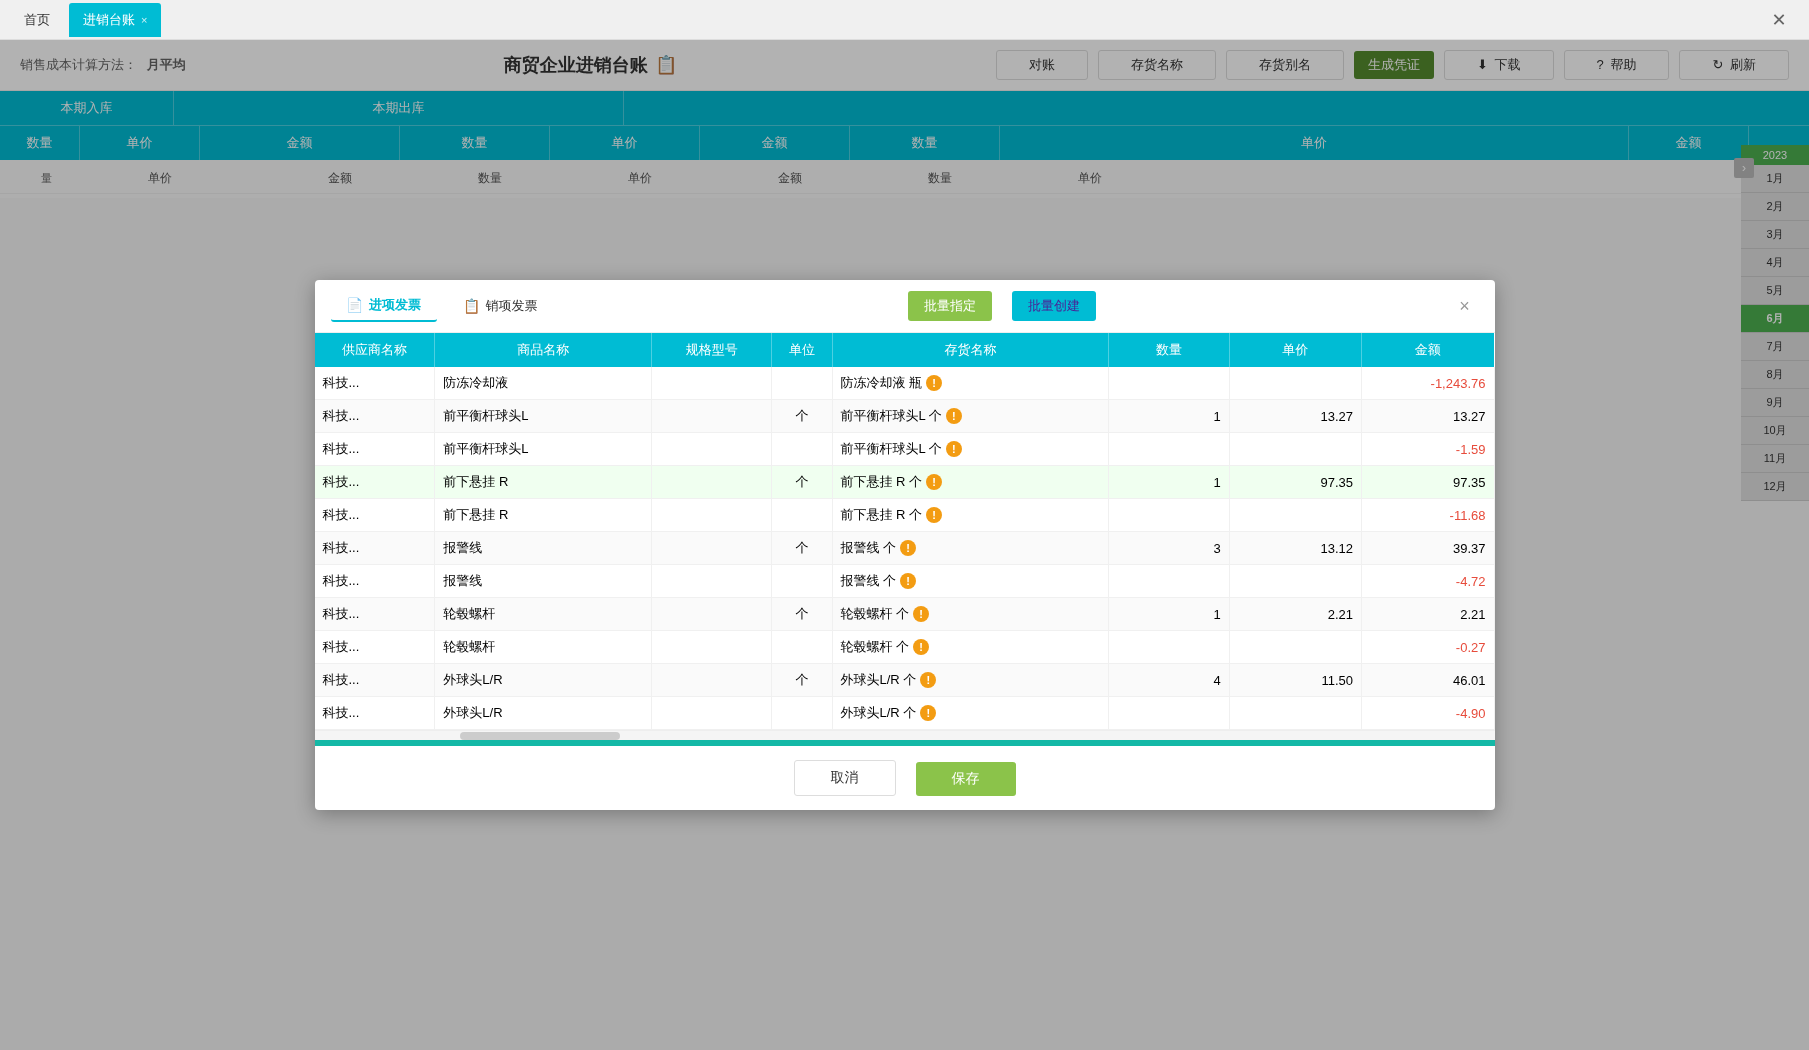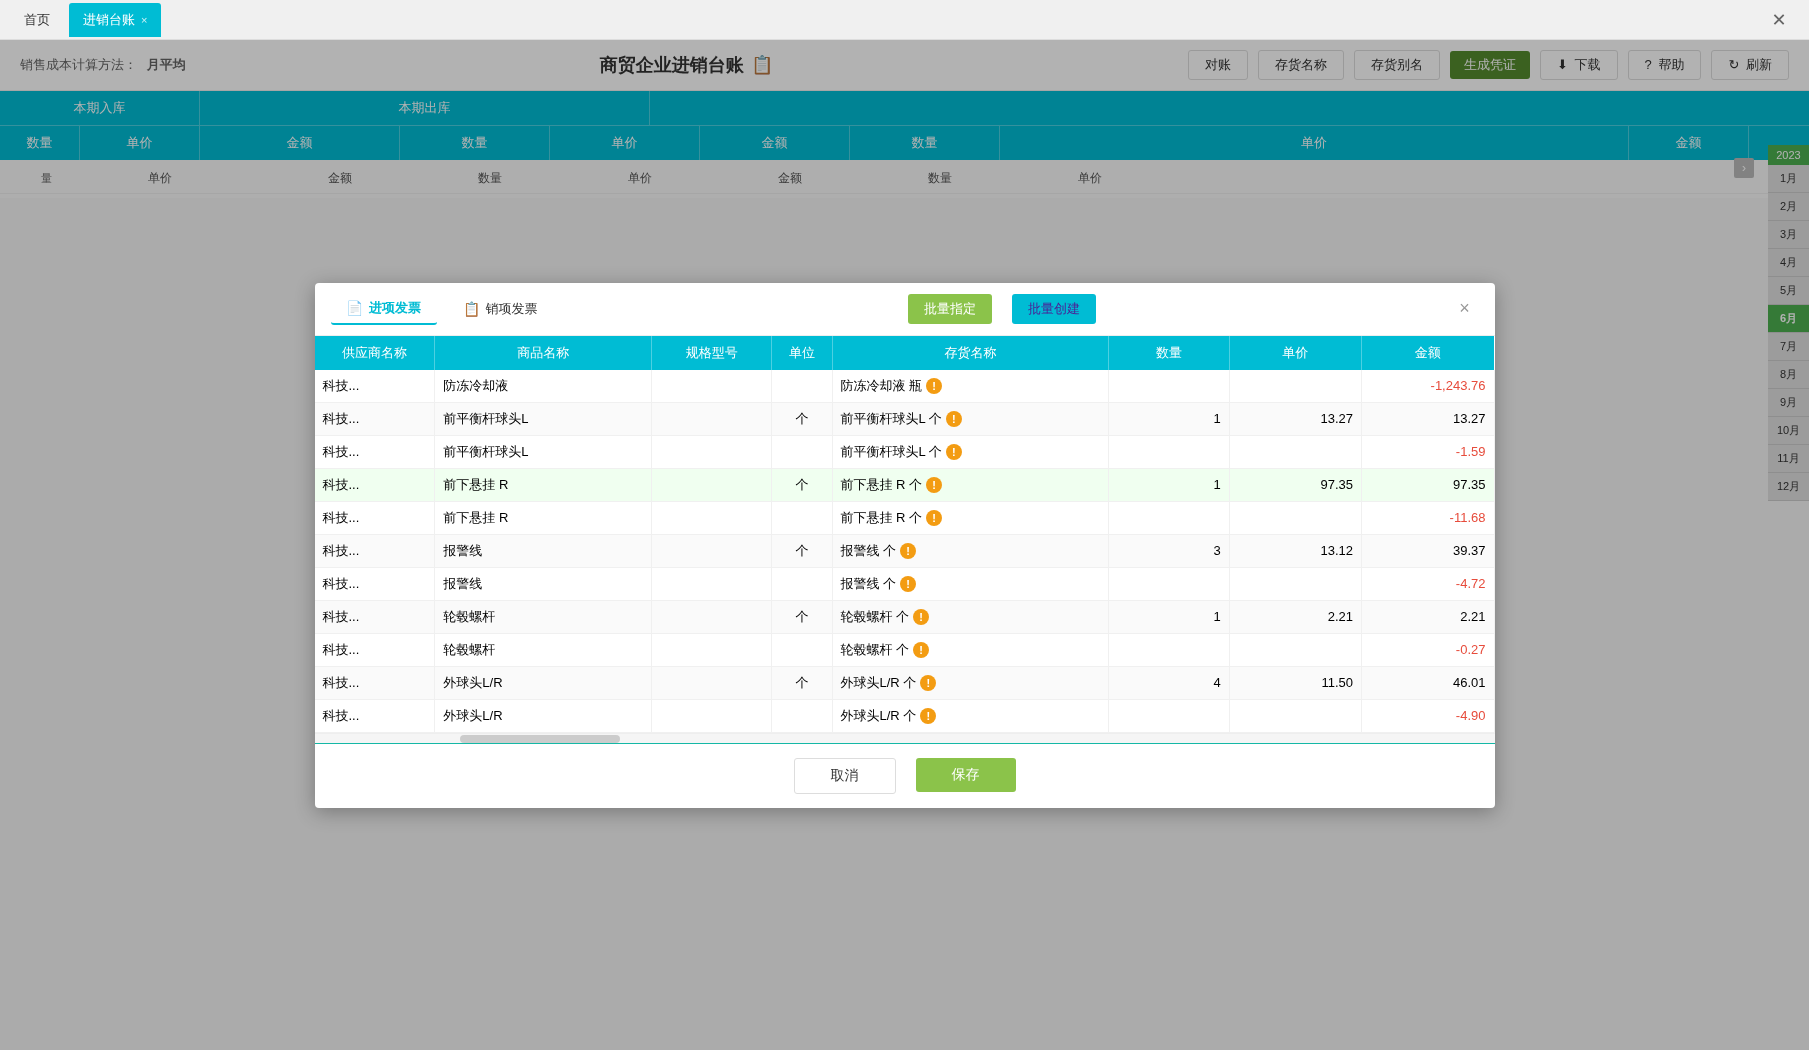"对账" .btn-outline { padding: 5px 16px -> 5px 32px }
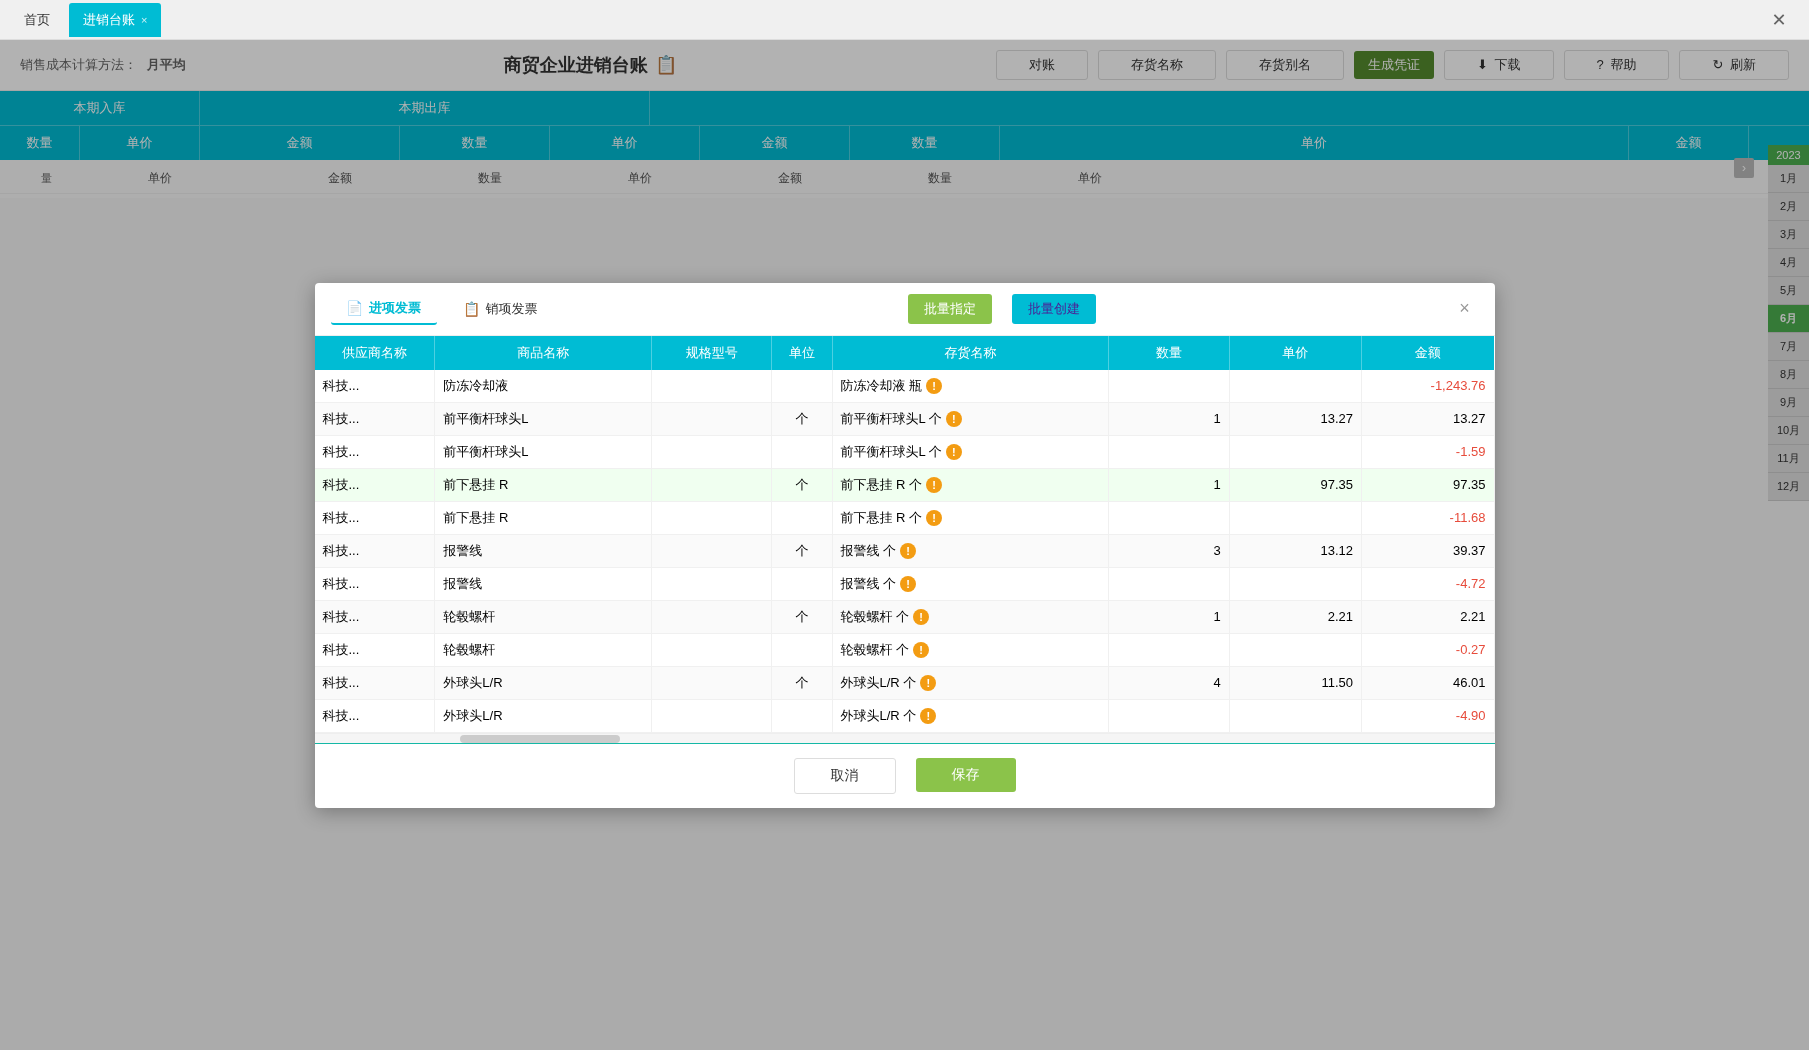"本期入库" div.th-cell { width: 200px -> 174px }
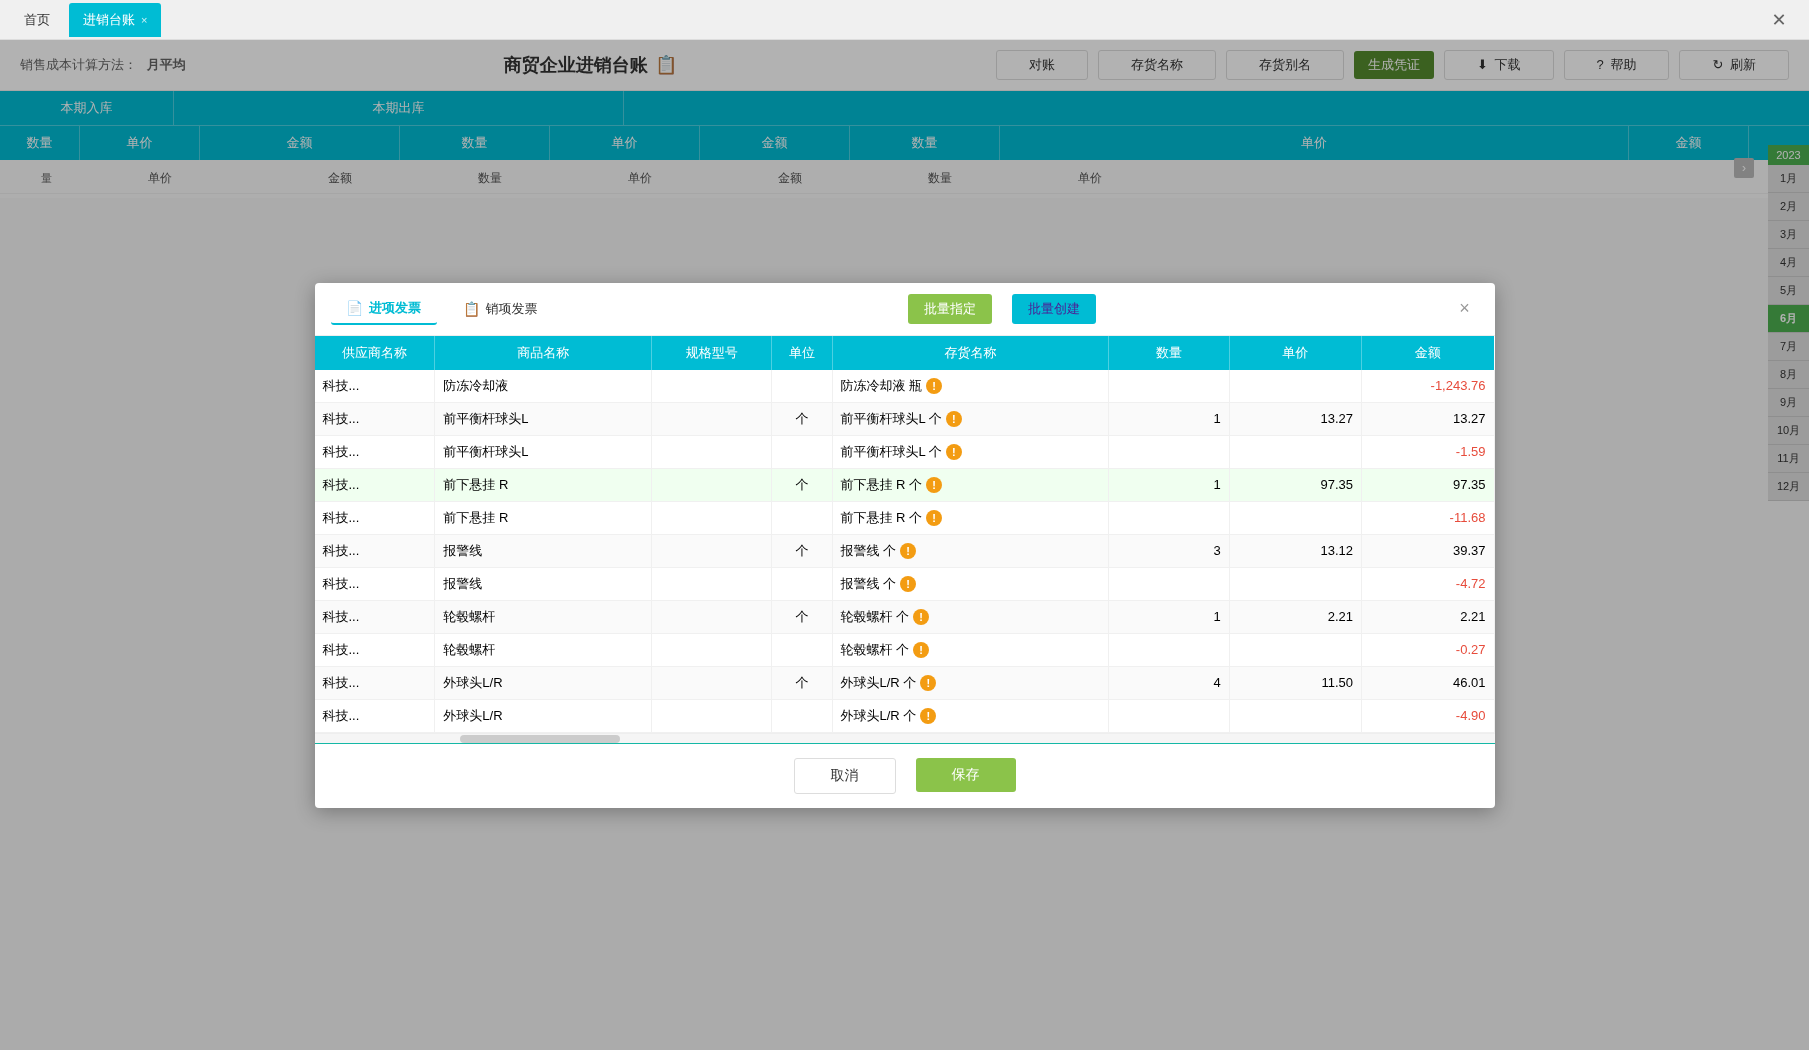"2023" div.month-sidebar { width: 41px -> 68px }
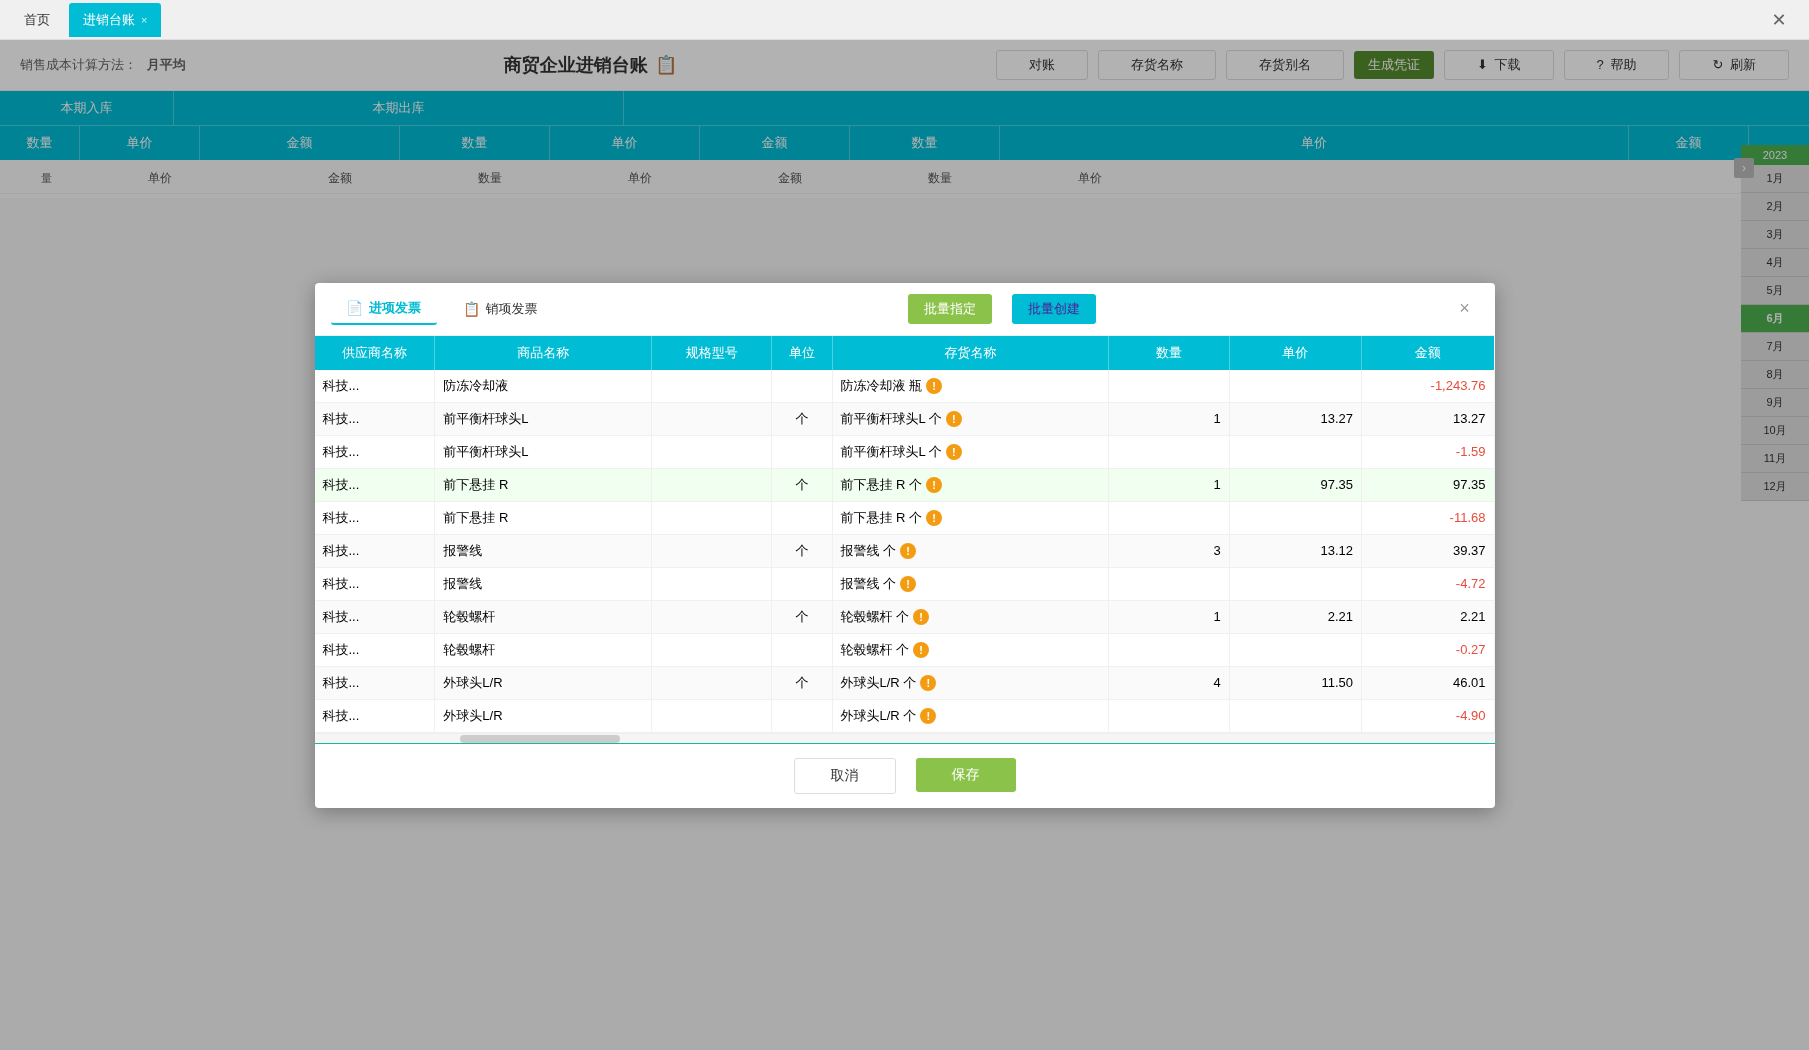"取消" .modal-footer { align-items: flex-start -> flex-end; border-top: 1px solid #14b8a6 -> 6px solid #14b8a6 }
